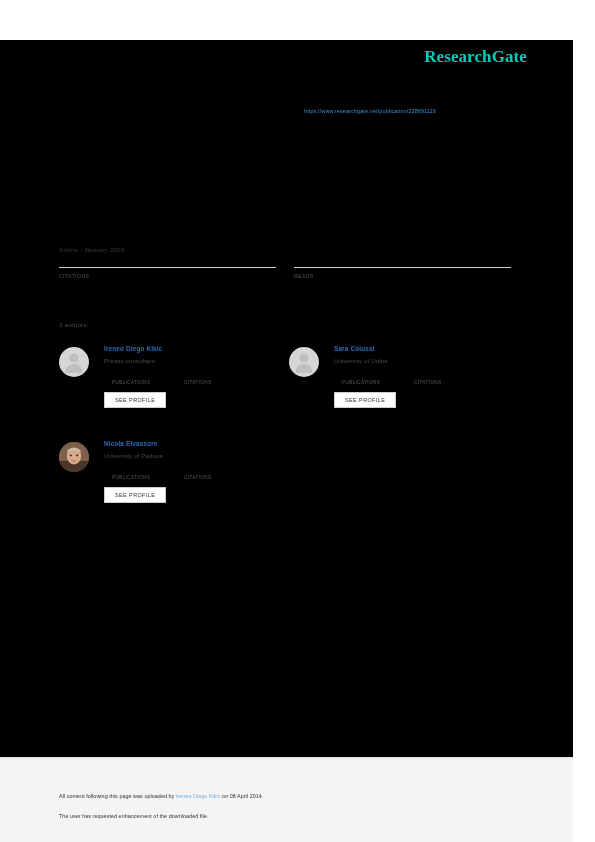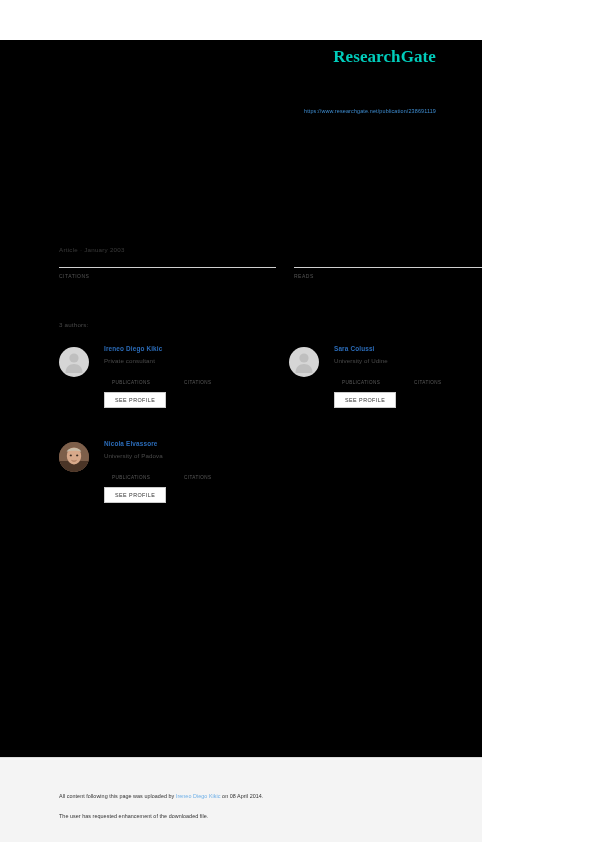"ResearchGate" .page { width: 482px -> 573px }
